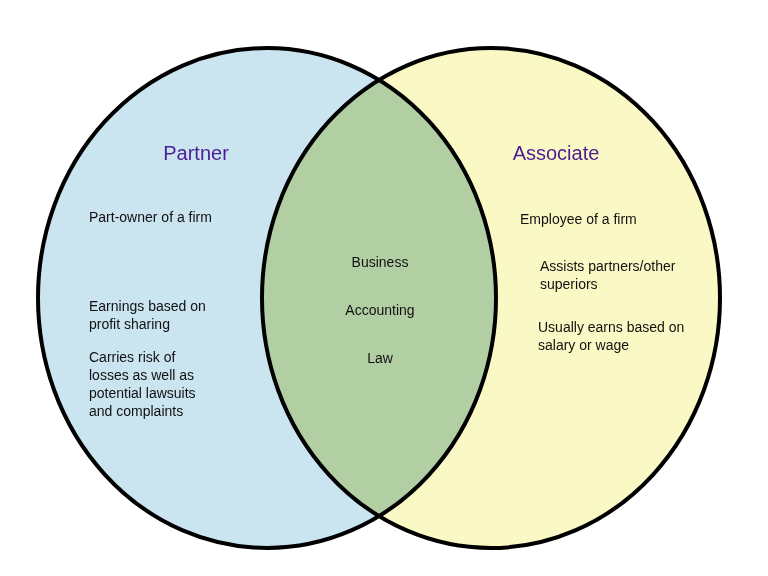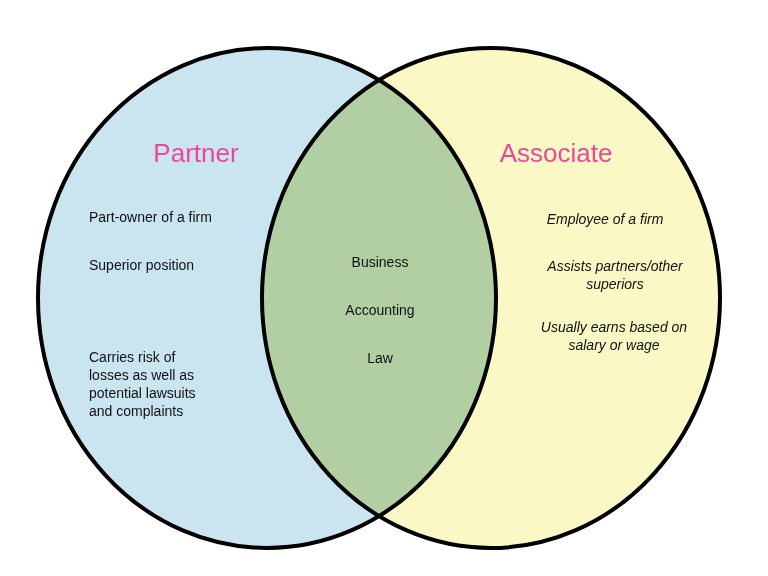"Partner" .title { color: #ec4899 -> #4c1d95; font-size: 26px -> 20px }
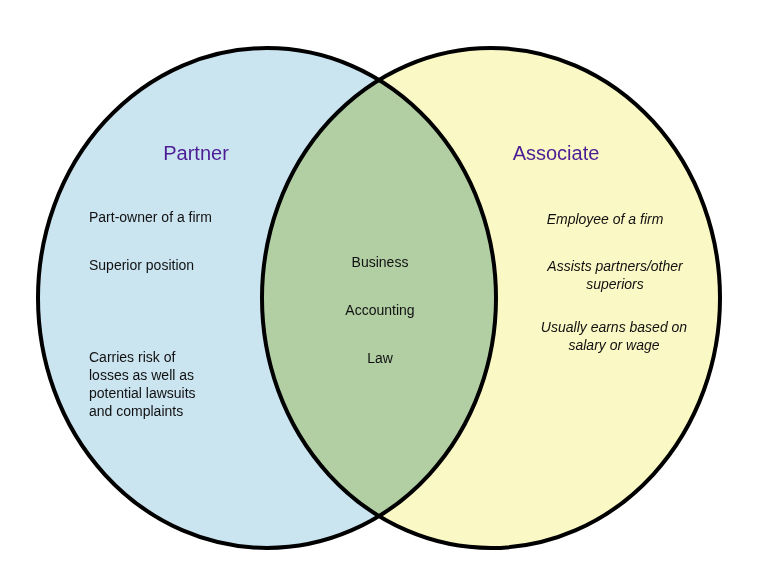"Employee of a firm" .right-item { font-style: italic -> none; text-align: center -> left }
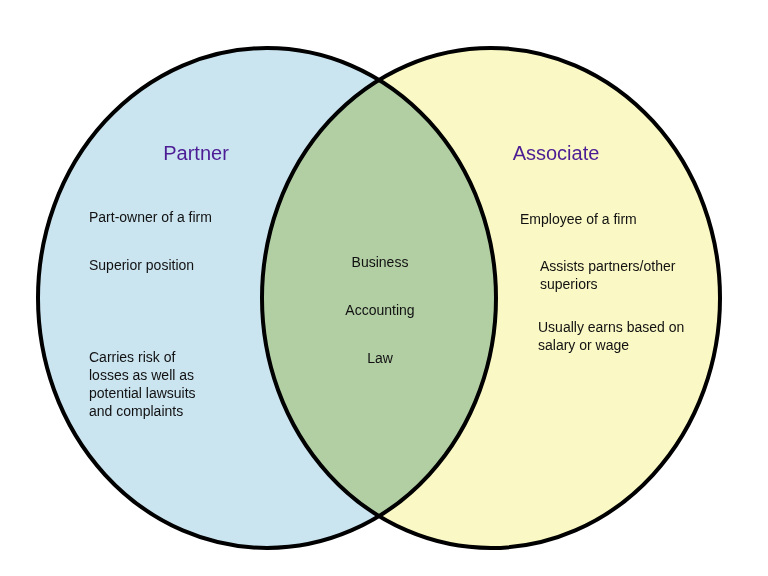"Superior position" div.label { html: <div>Superior position</div> -> none }
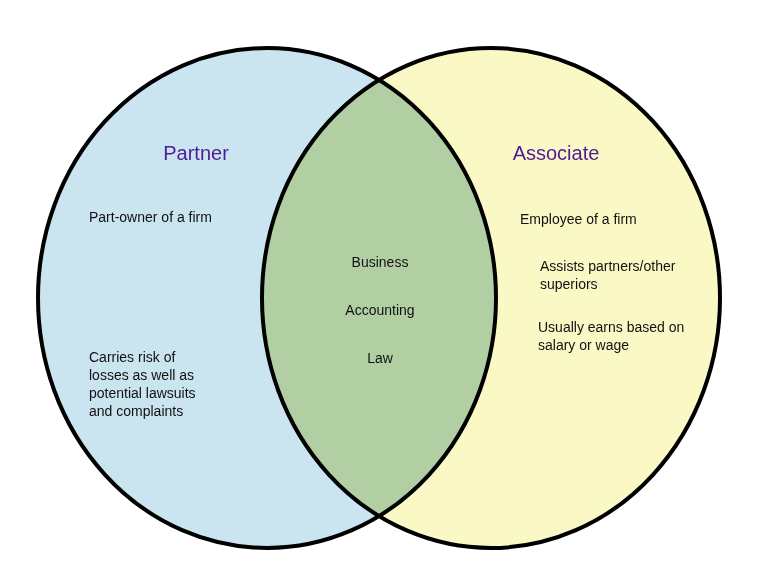"Earnings based on profit sharing" div.label { html: none -> <div>Earnings based on profit sharing</div> }
